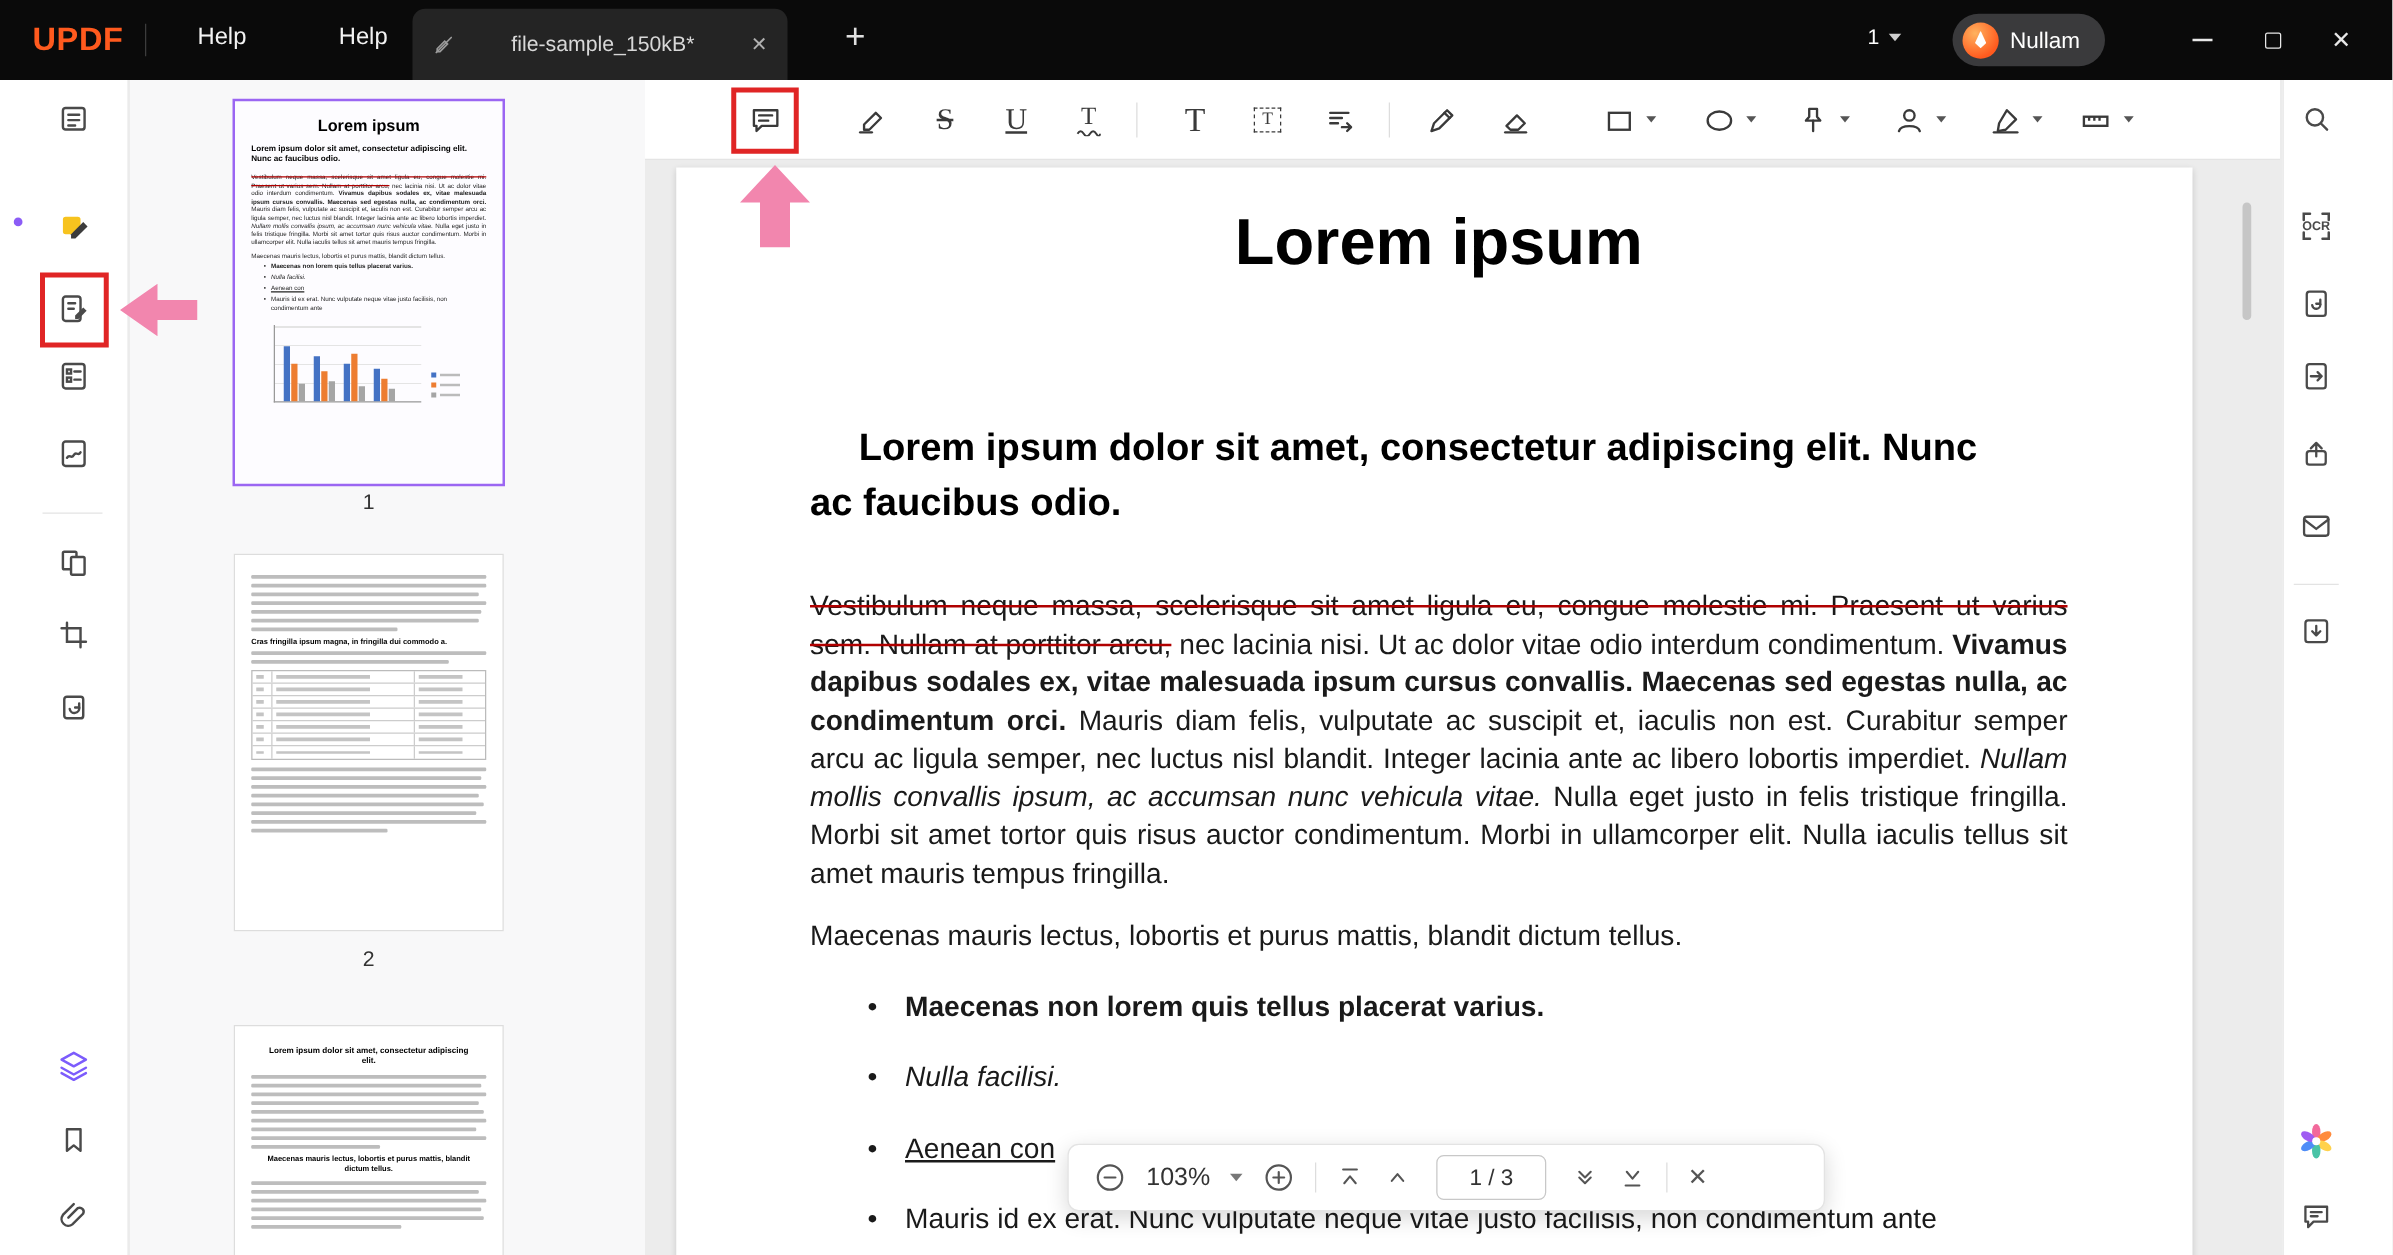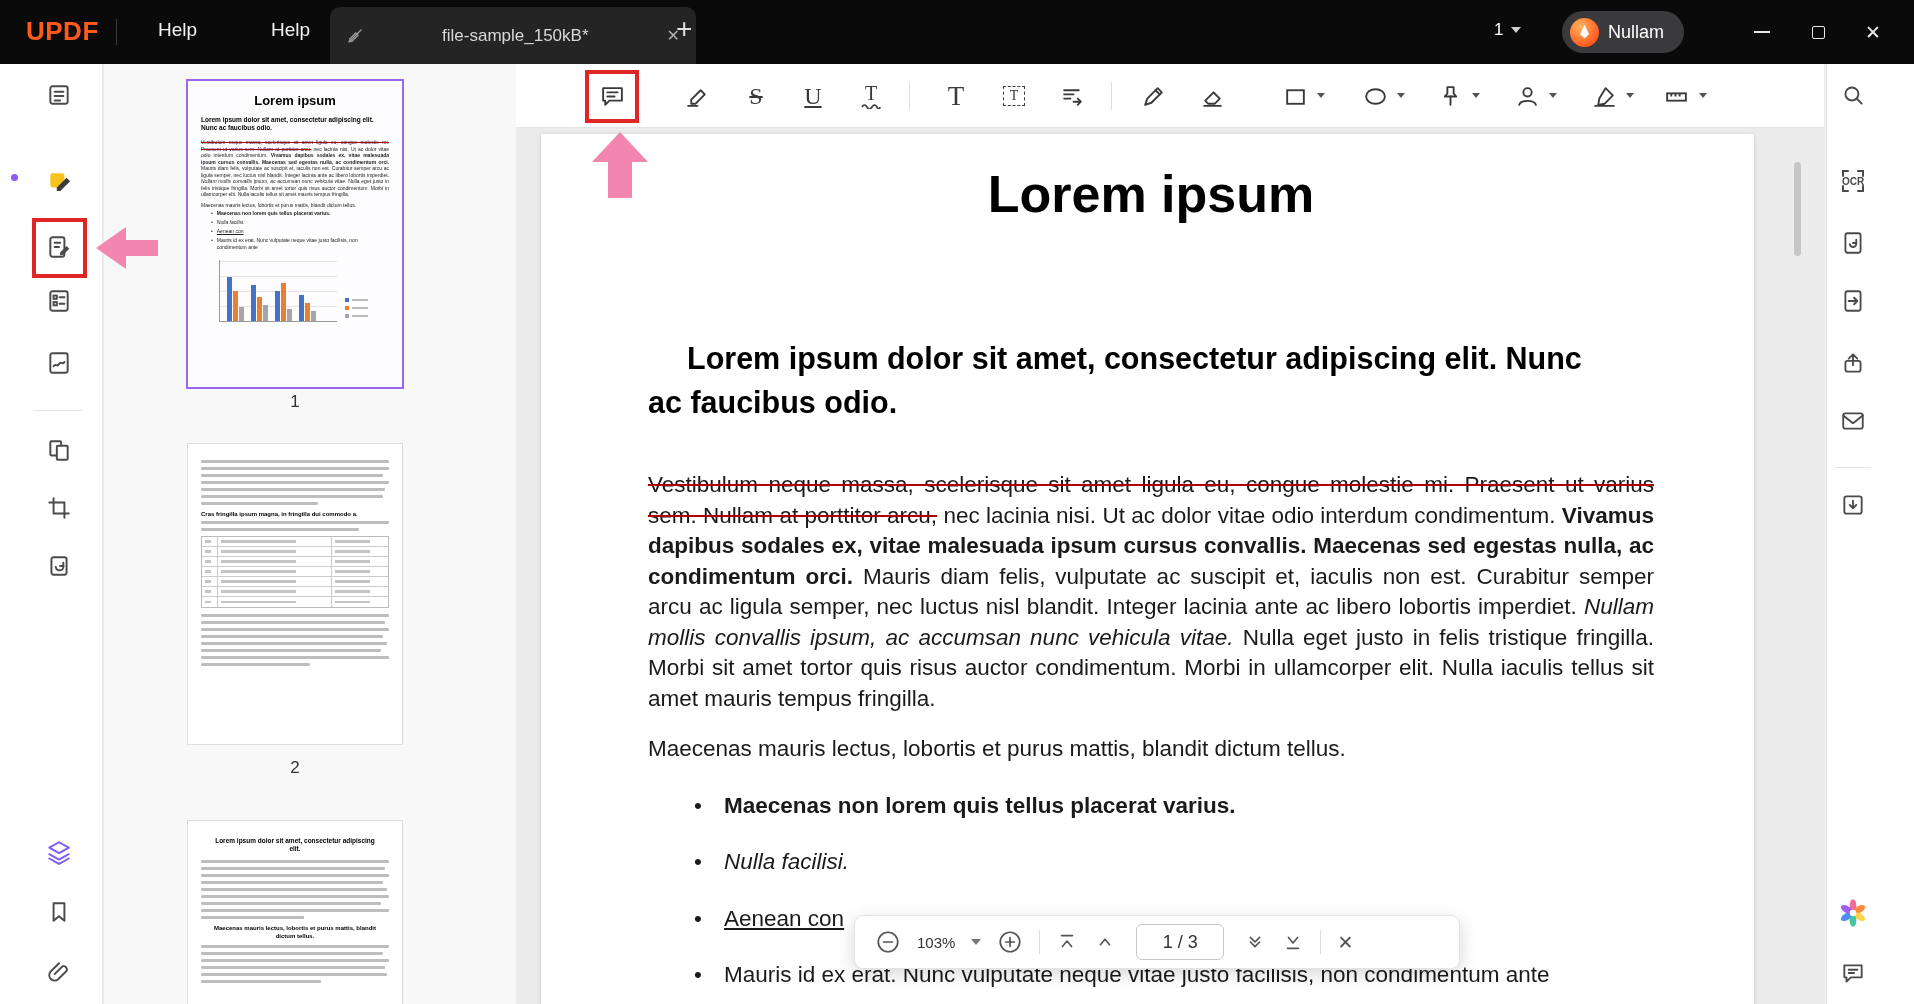"file-sample_150kB*" .tab { width: 366px -> 300px }
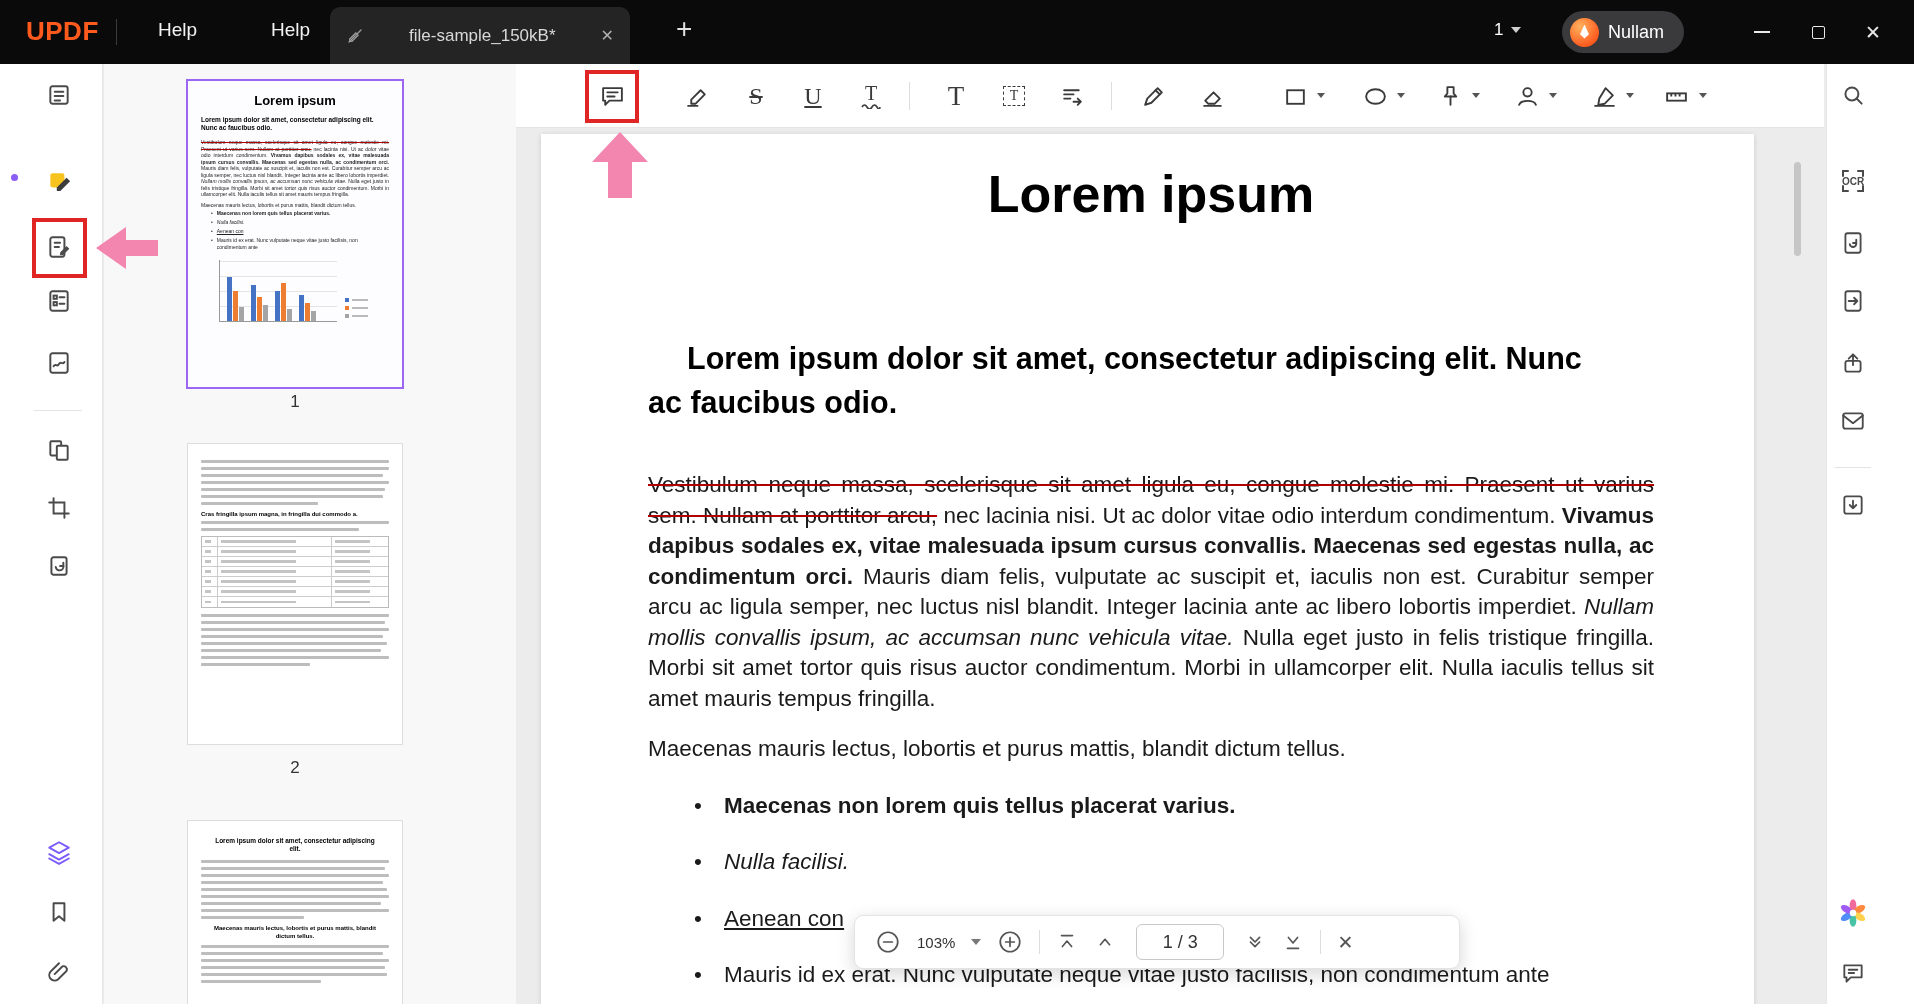"103%" .zoom-level { font-size: 15px -> 20px }
